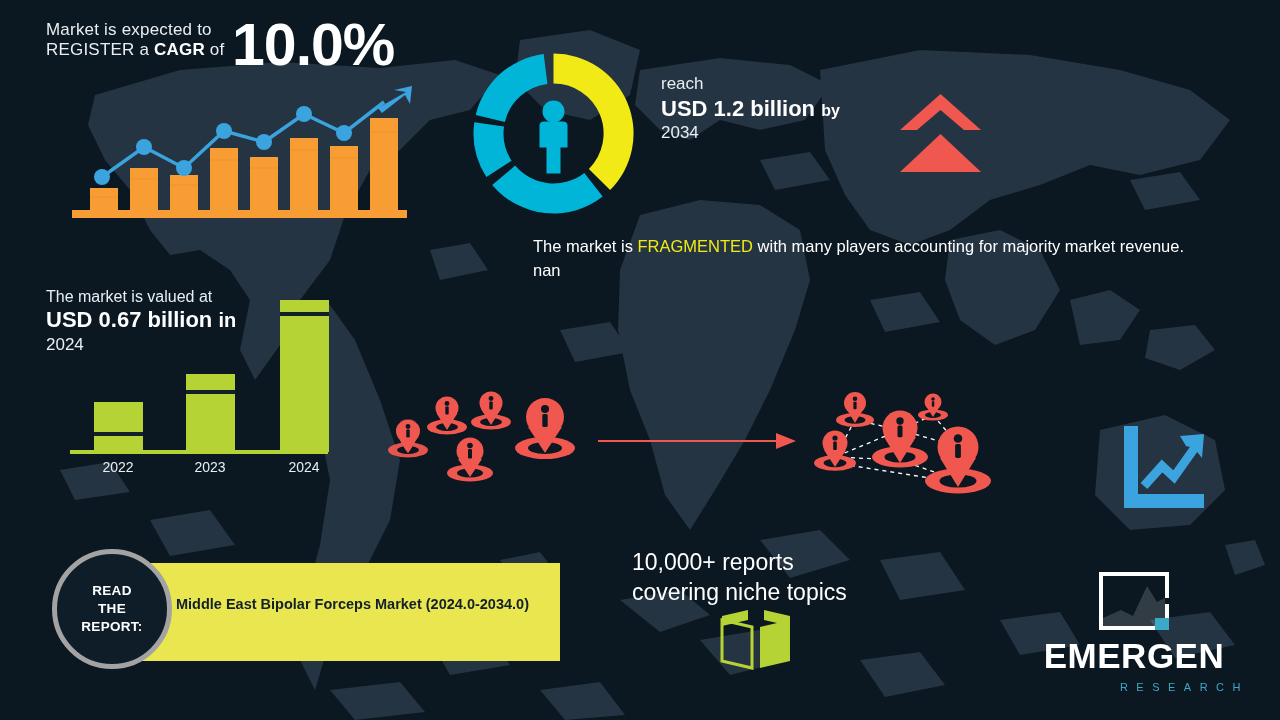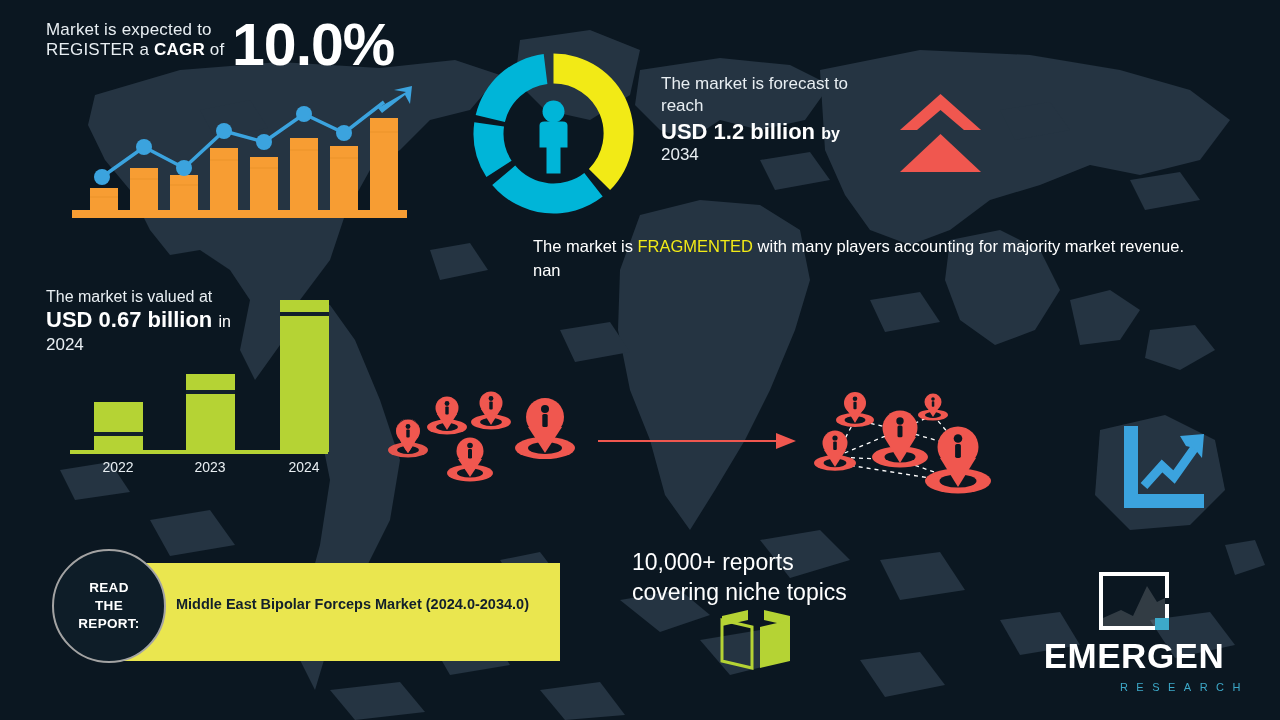"The market is forecast to" div.txt-light { html: <div>The market is forecast to</div> -> none }
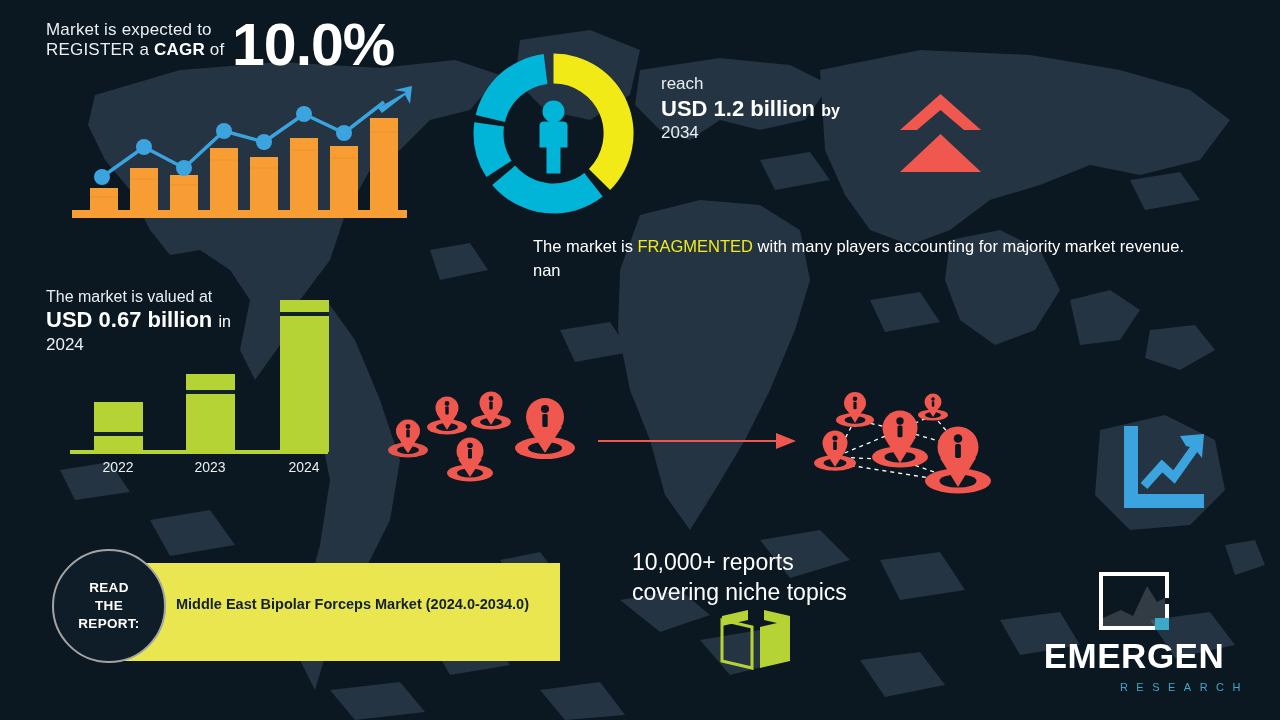"in" #valued-block .small-inline { font-size: 16px -> 20px; font-weight: 400 -> 700 }
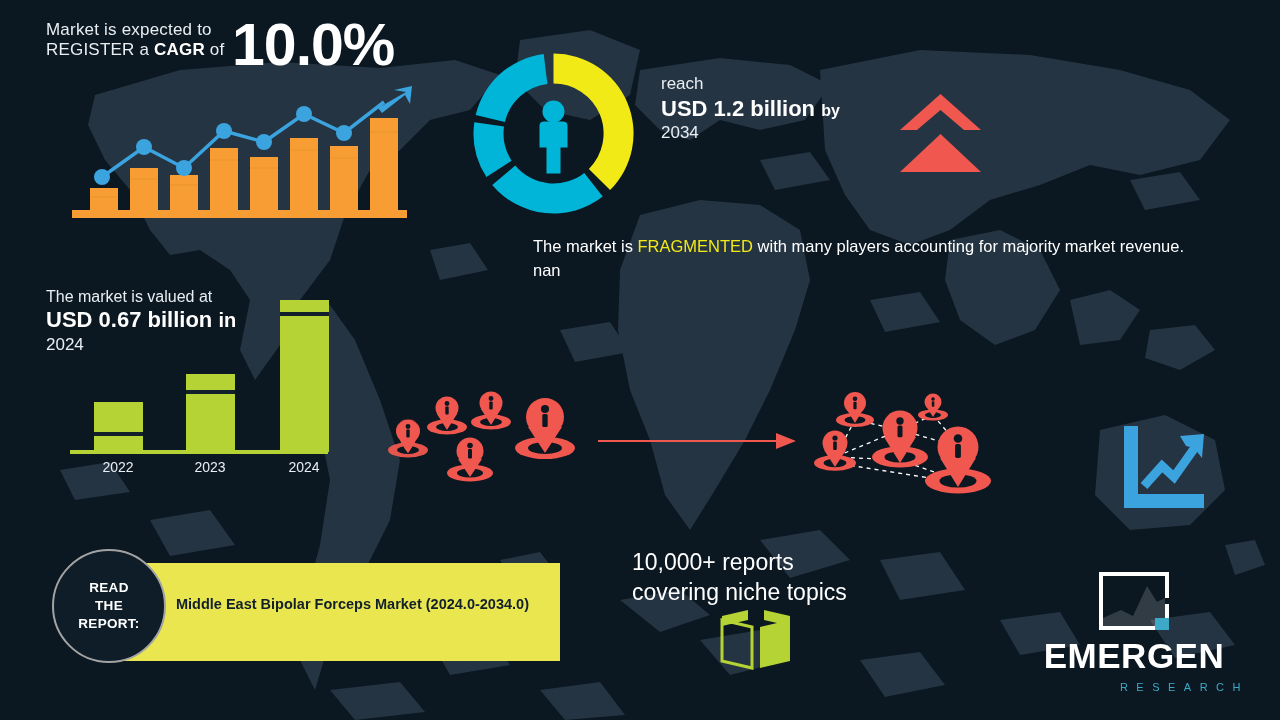"READ" #read-circle { border: 2px solid #a3a3a3 -> 5px solid #a3a3a3 }
